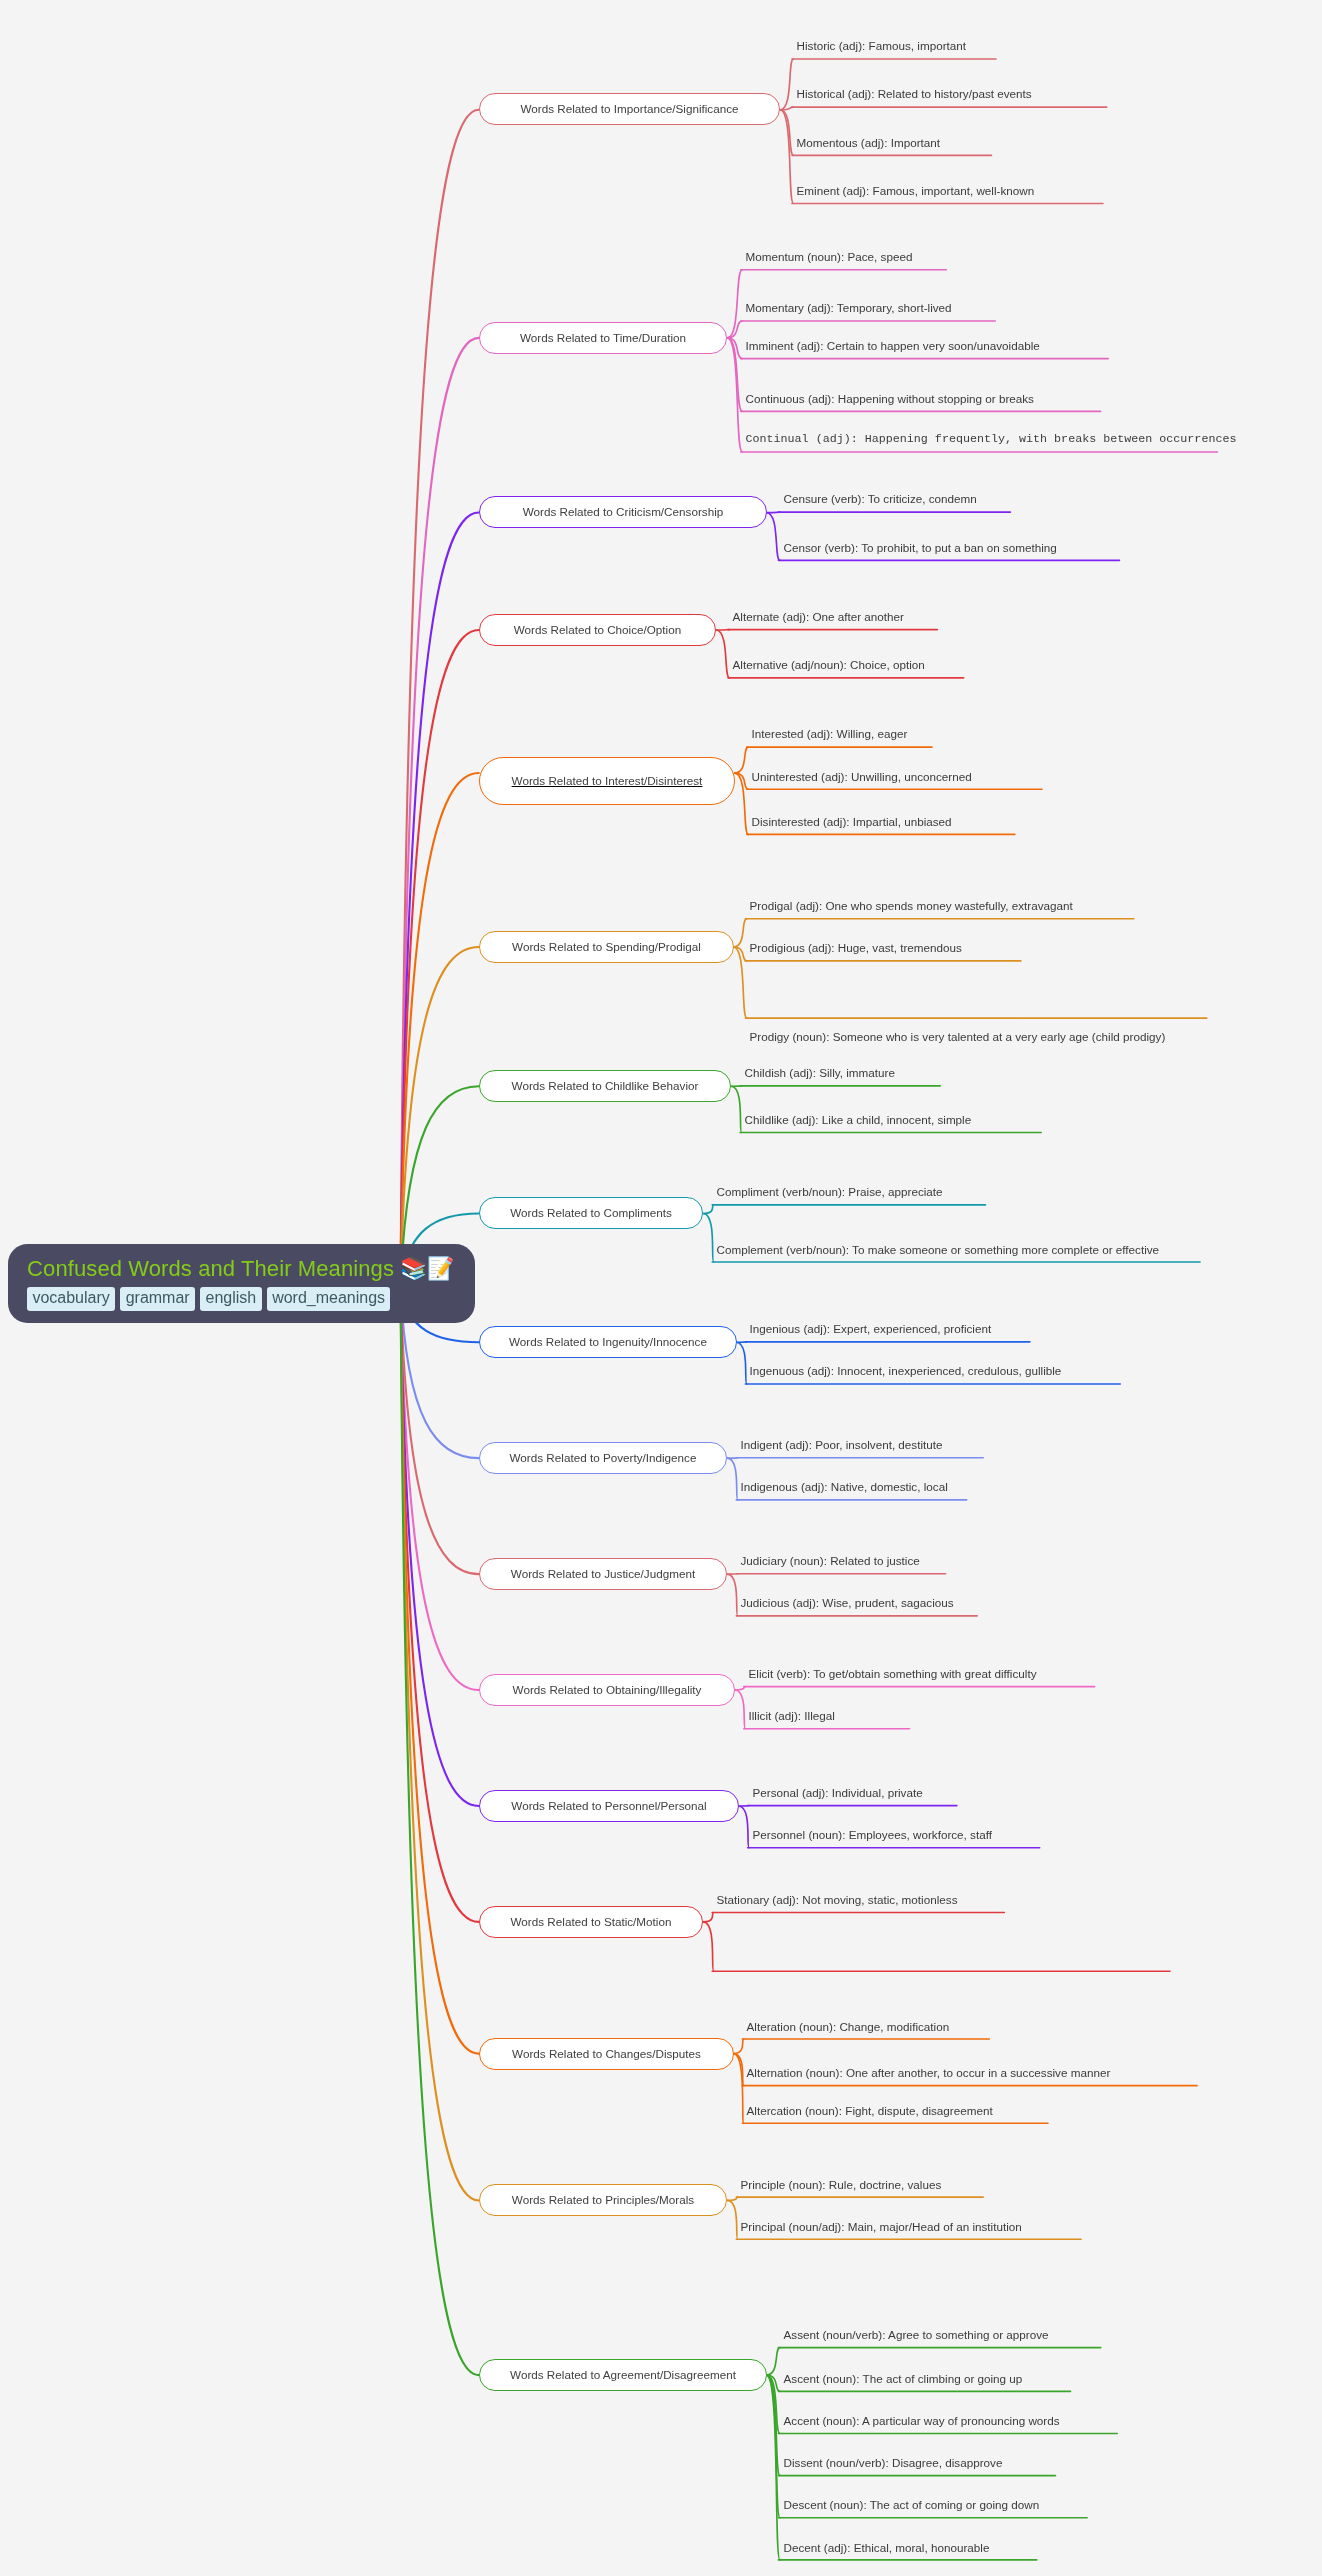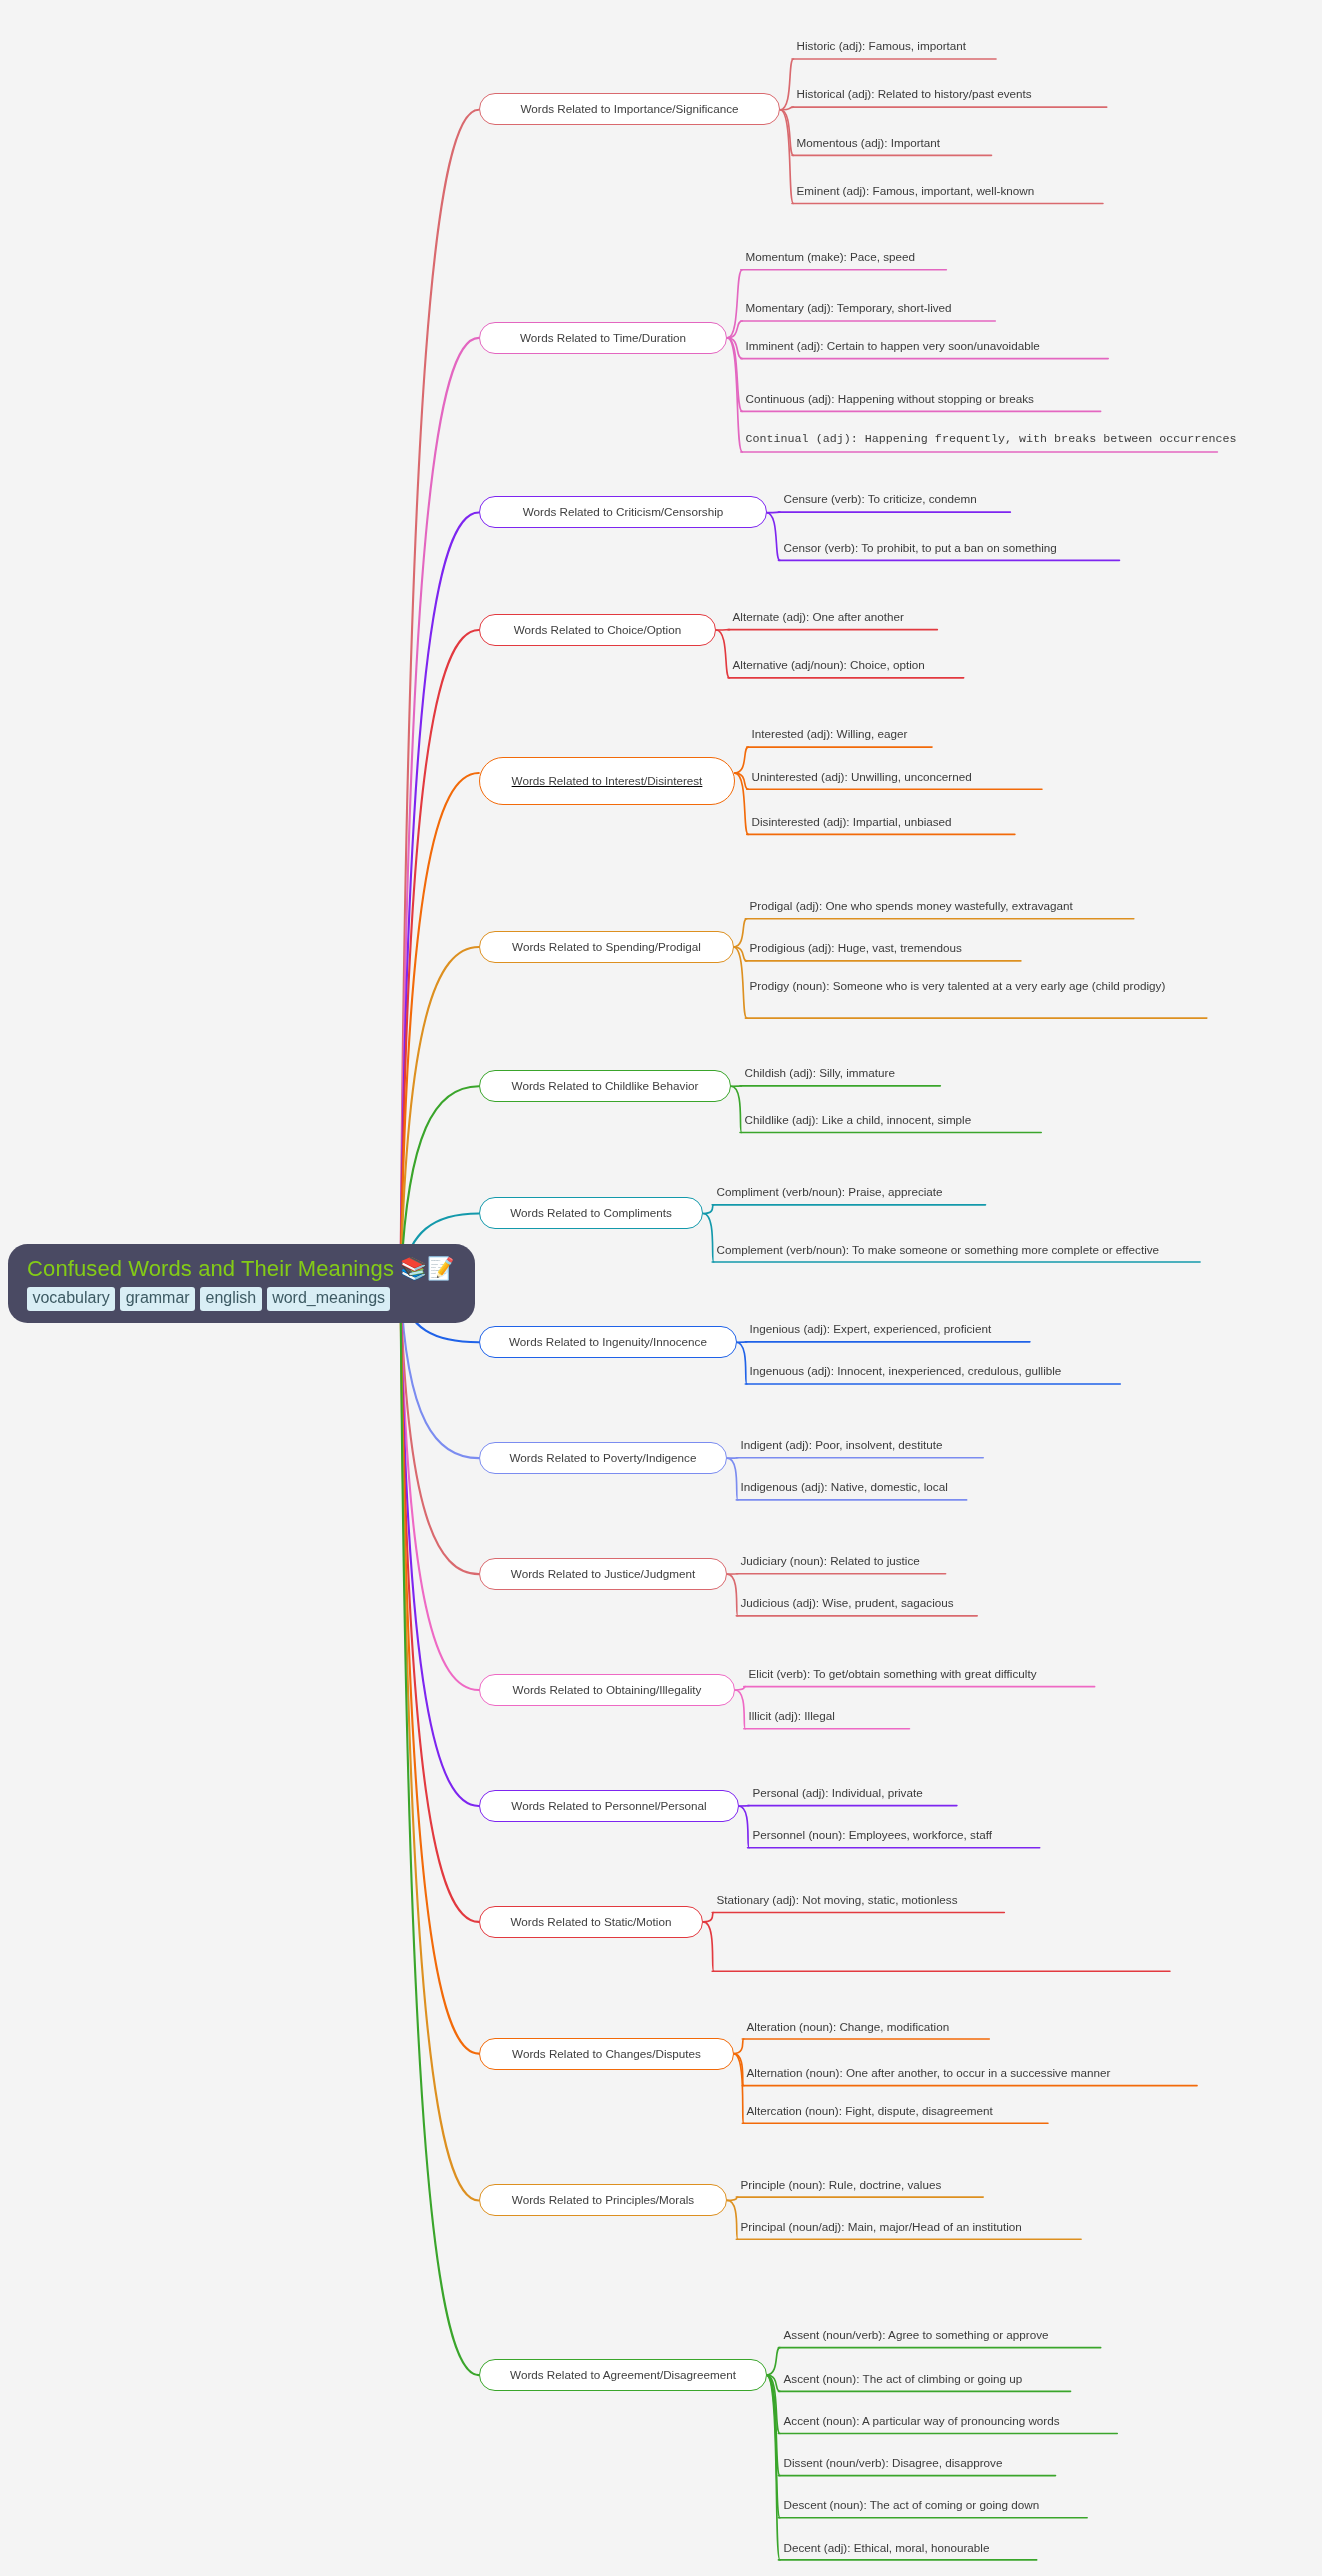"Momentum (make): Pace, speed" span.leaf-label { text: make -> noun }
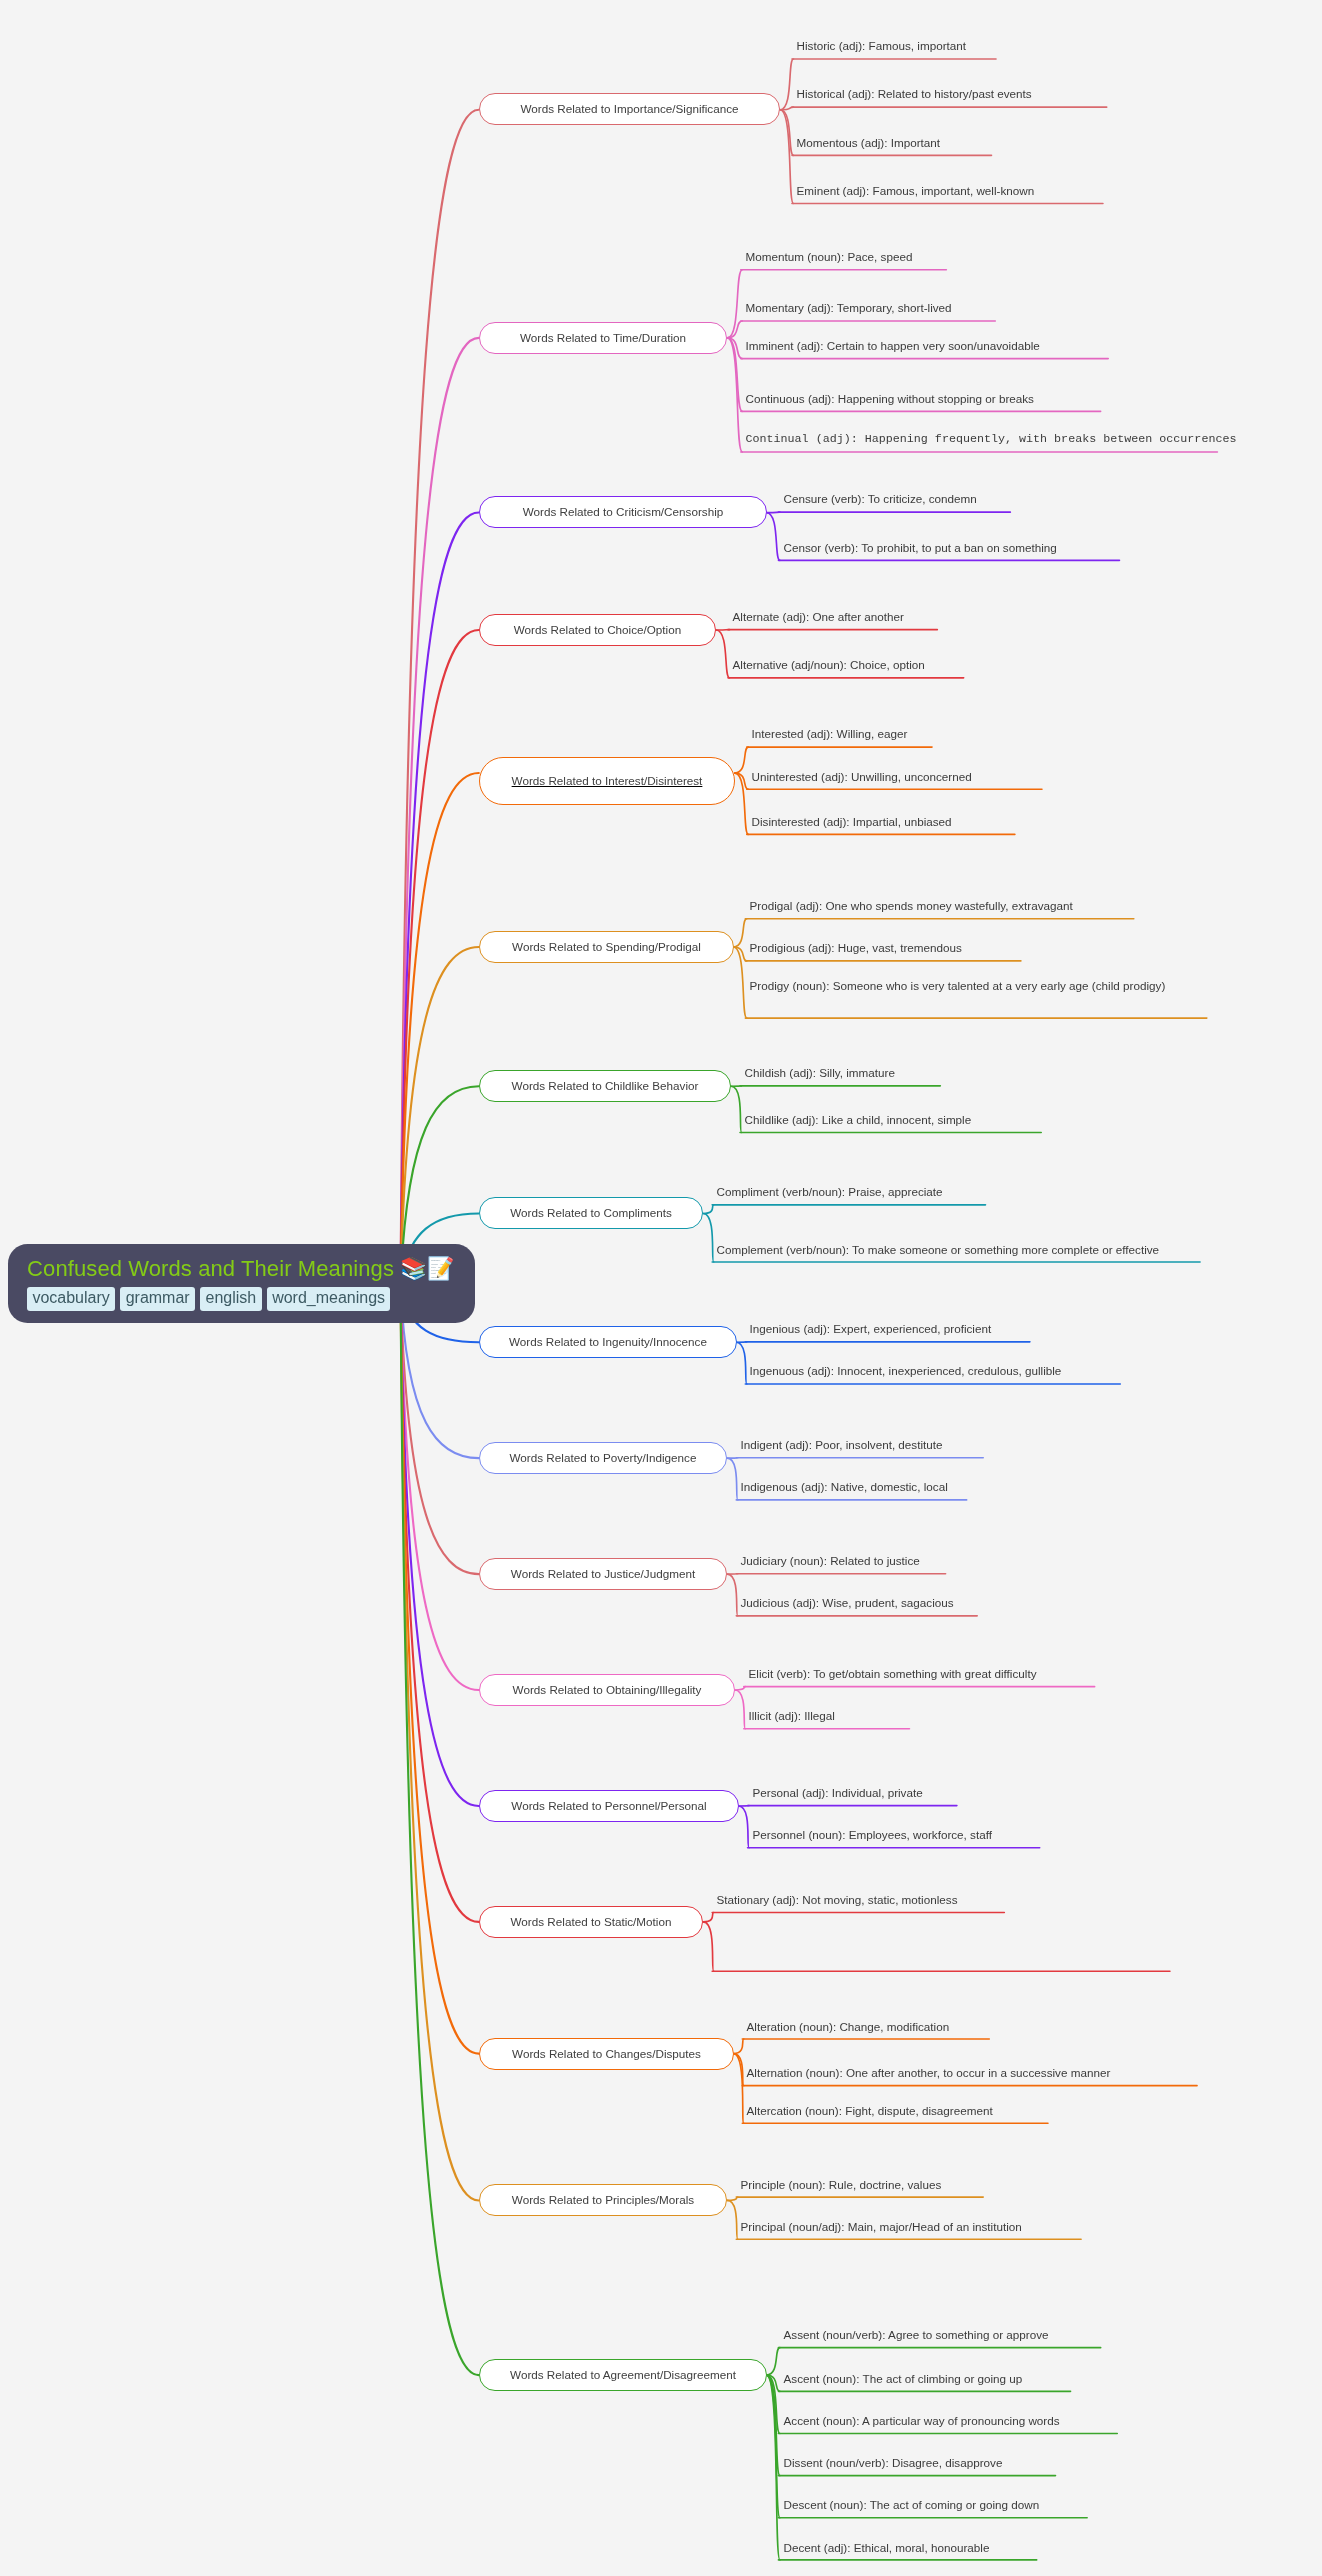"Prodigy (noun): Someone who is" div.leaf { align-items: center -> none; top: 969px -> 1010px }
